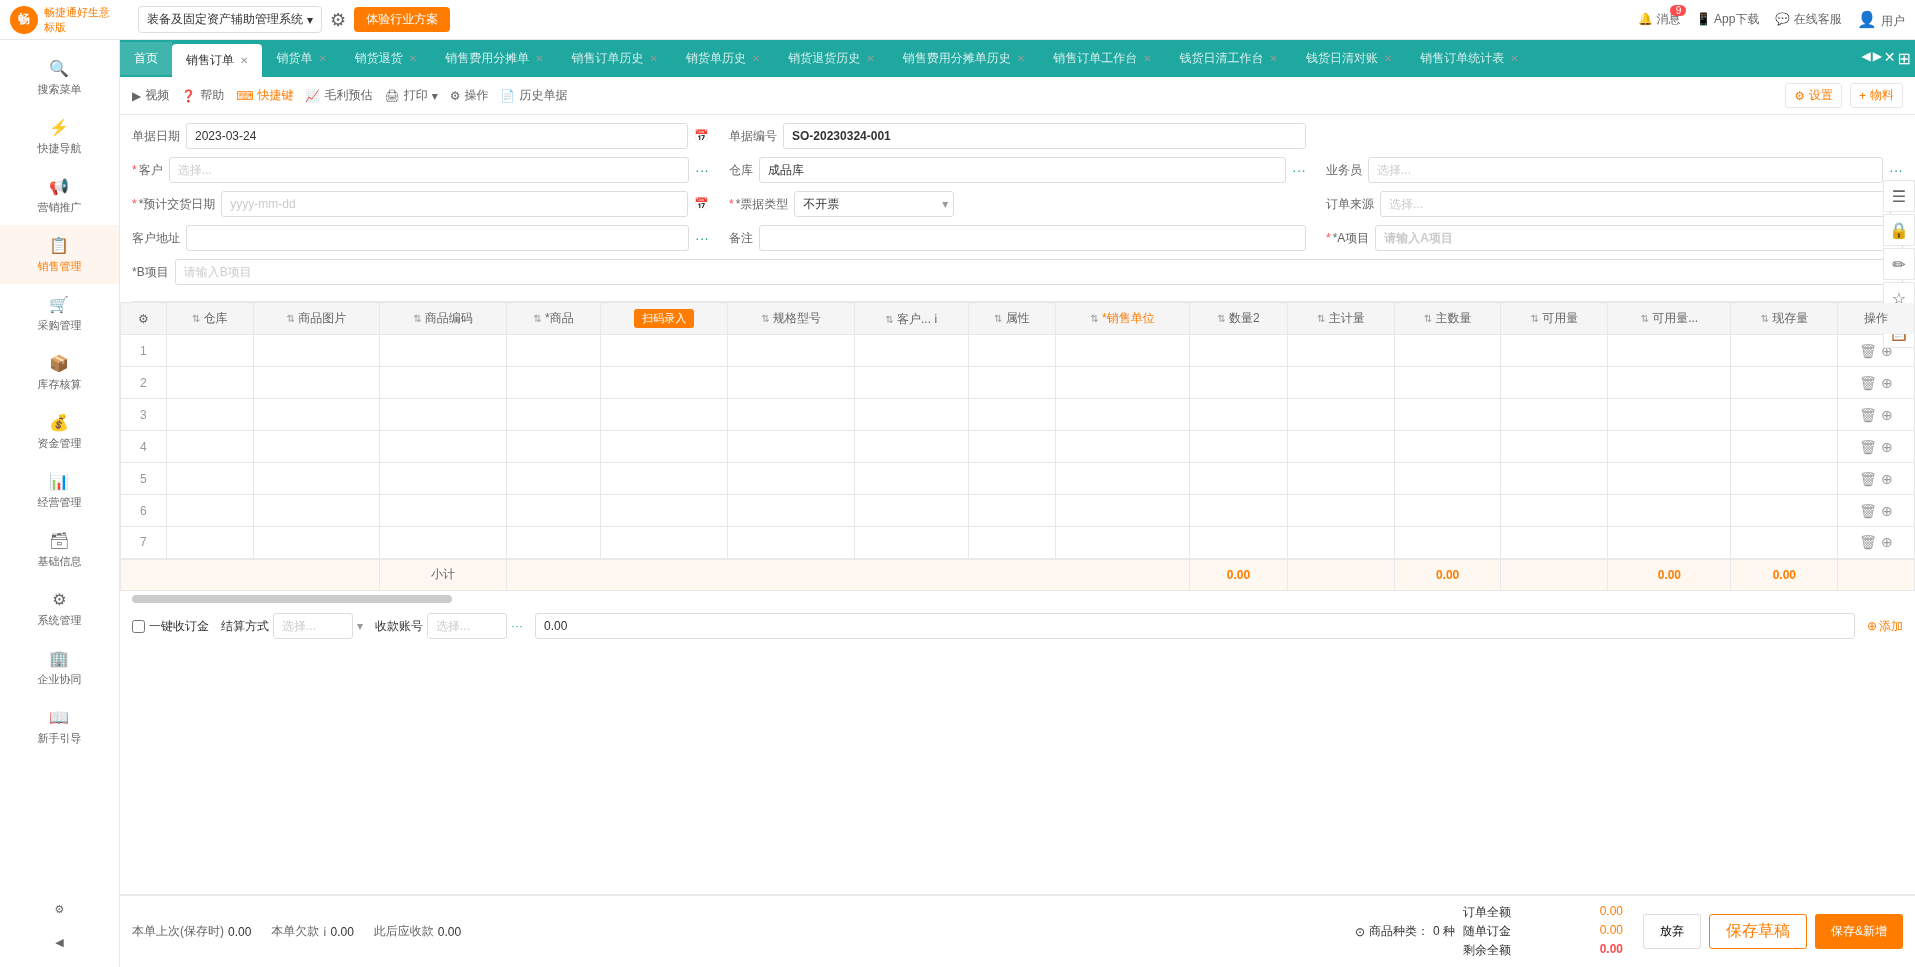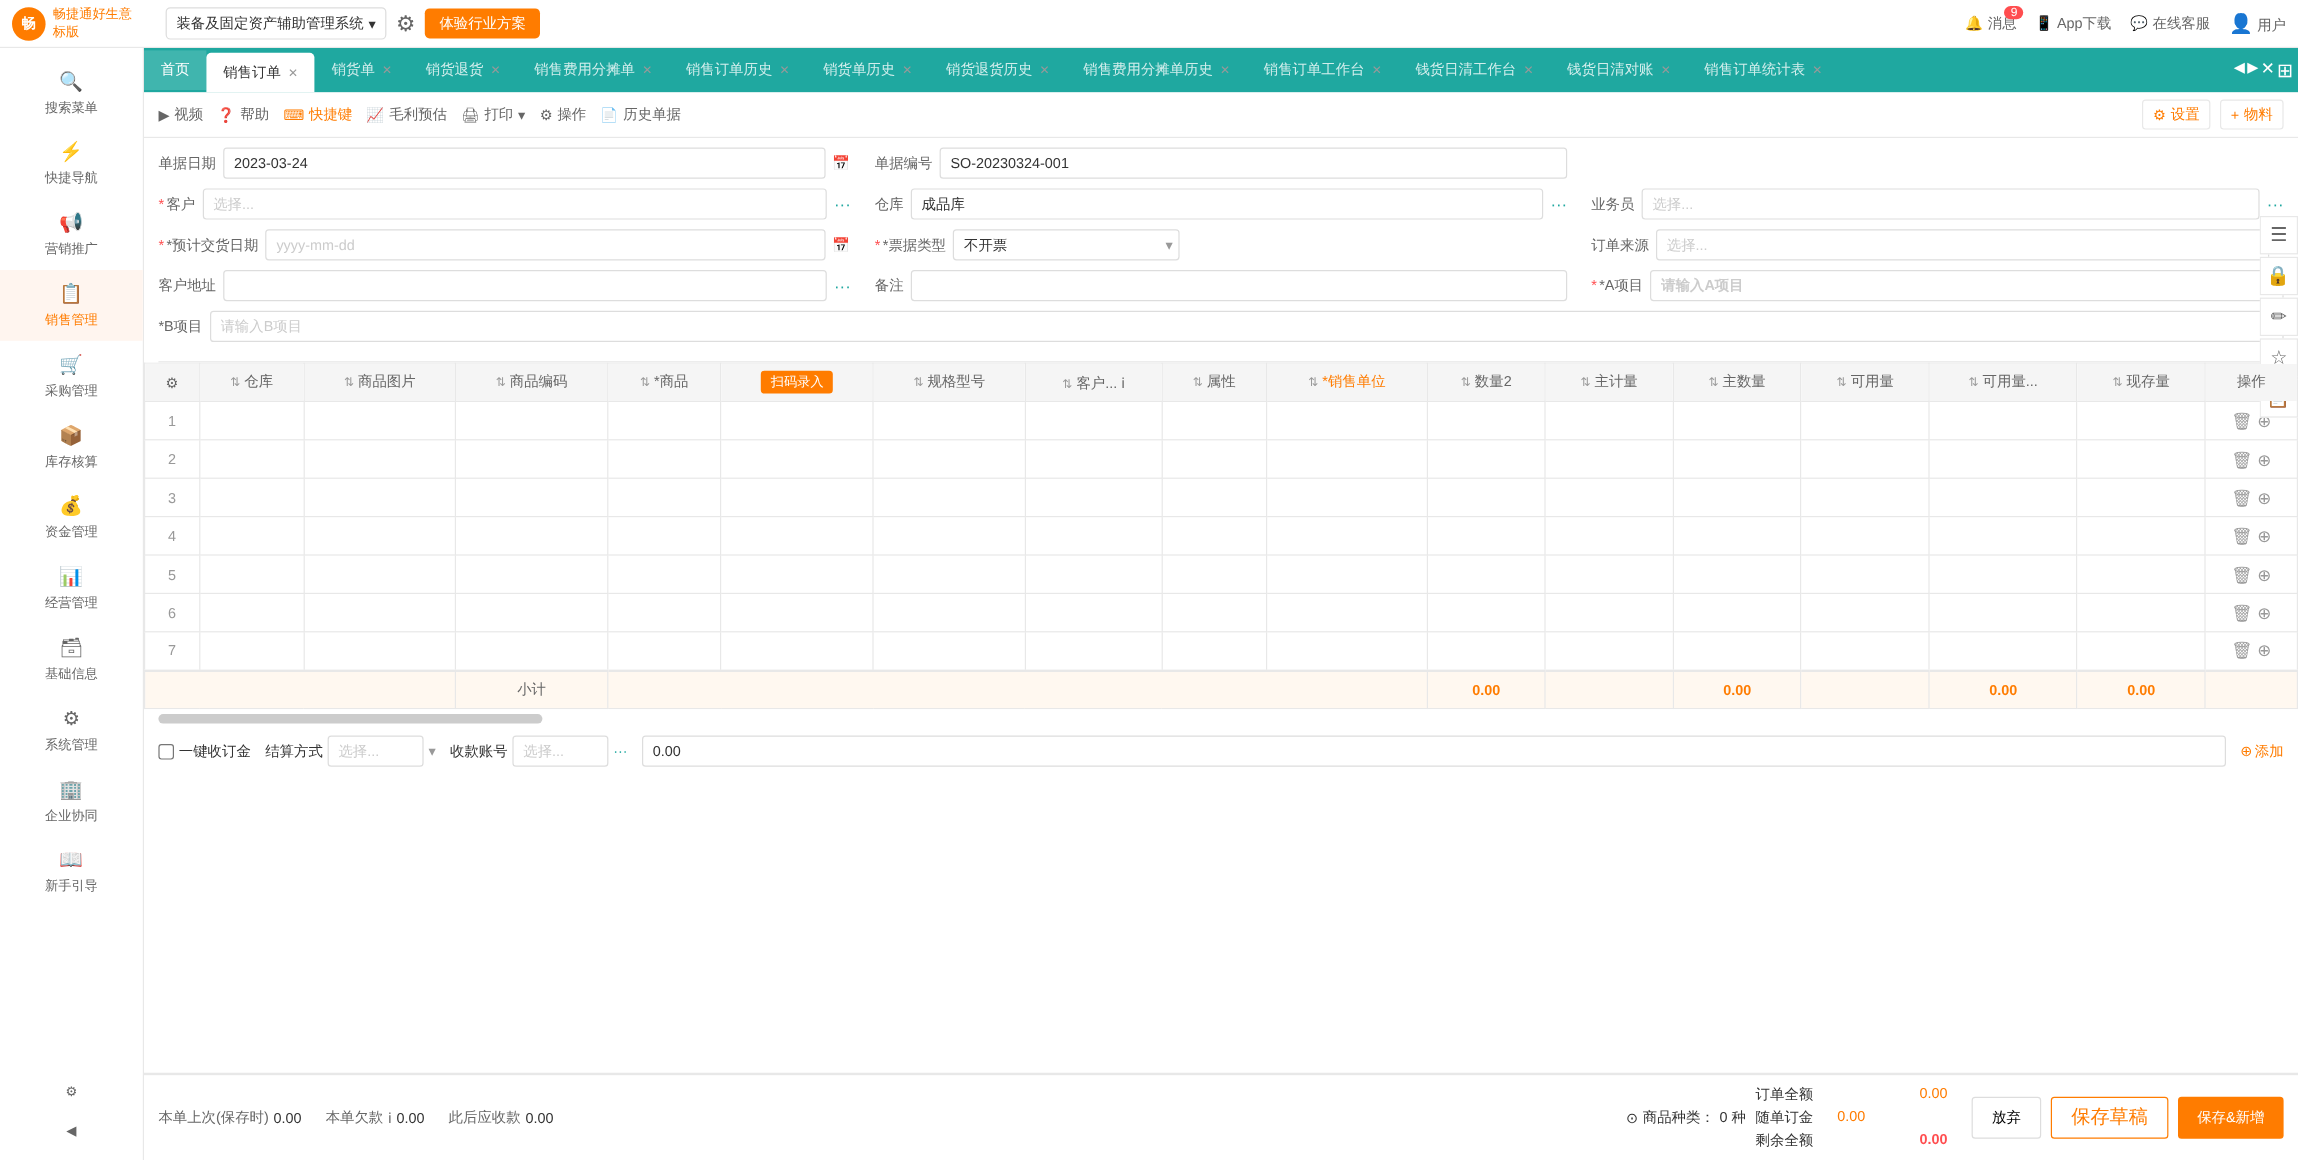"SO-20230324-001" input.form-input { font-weight: none -> bold }
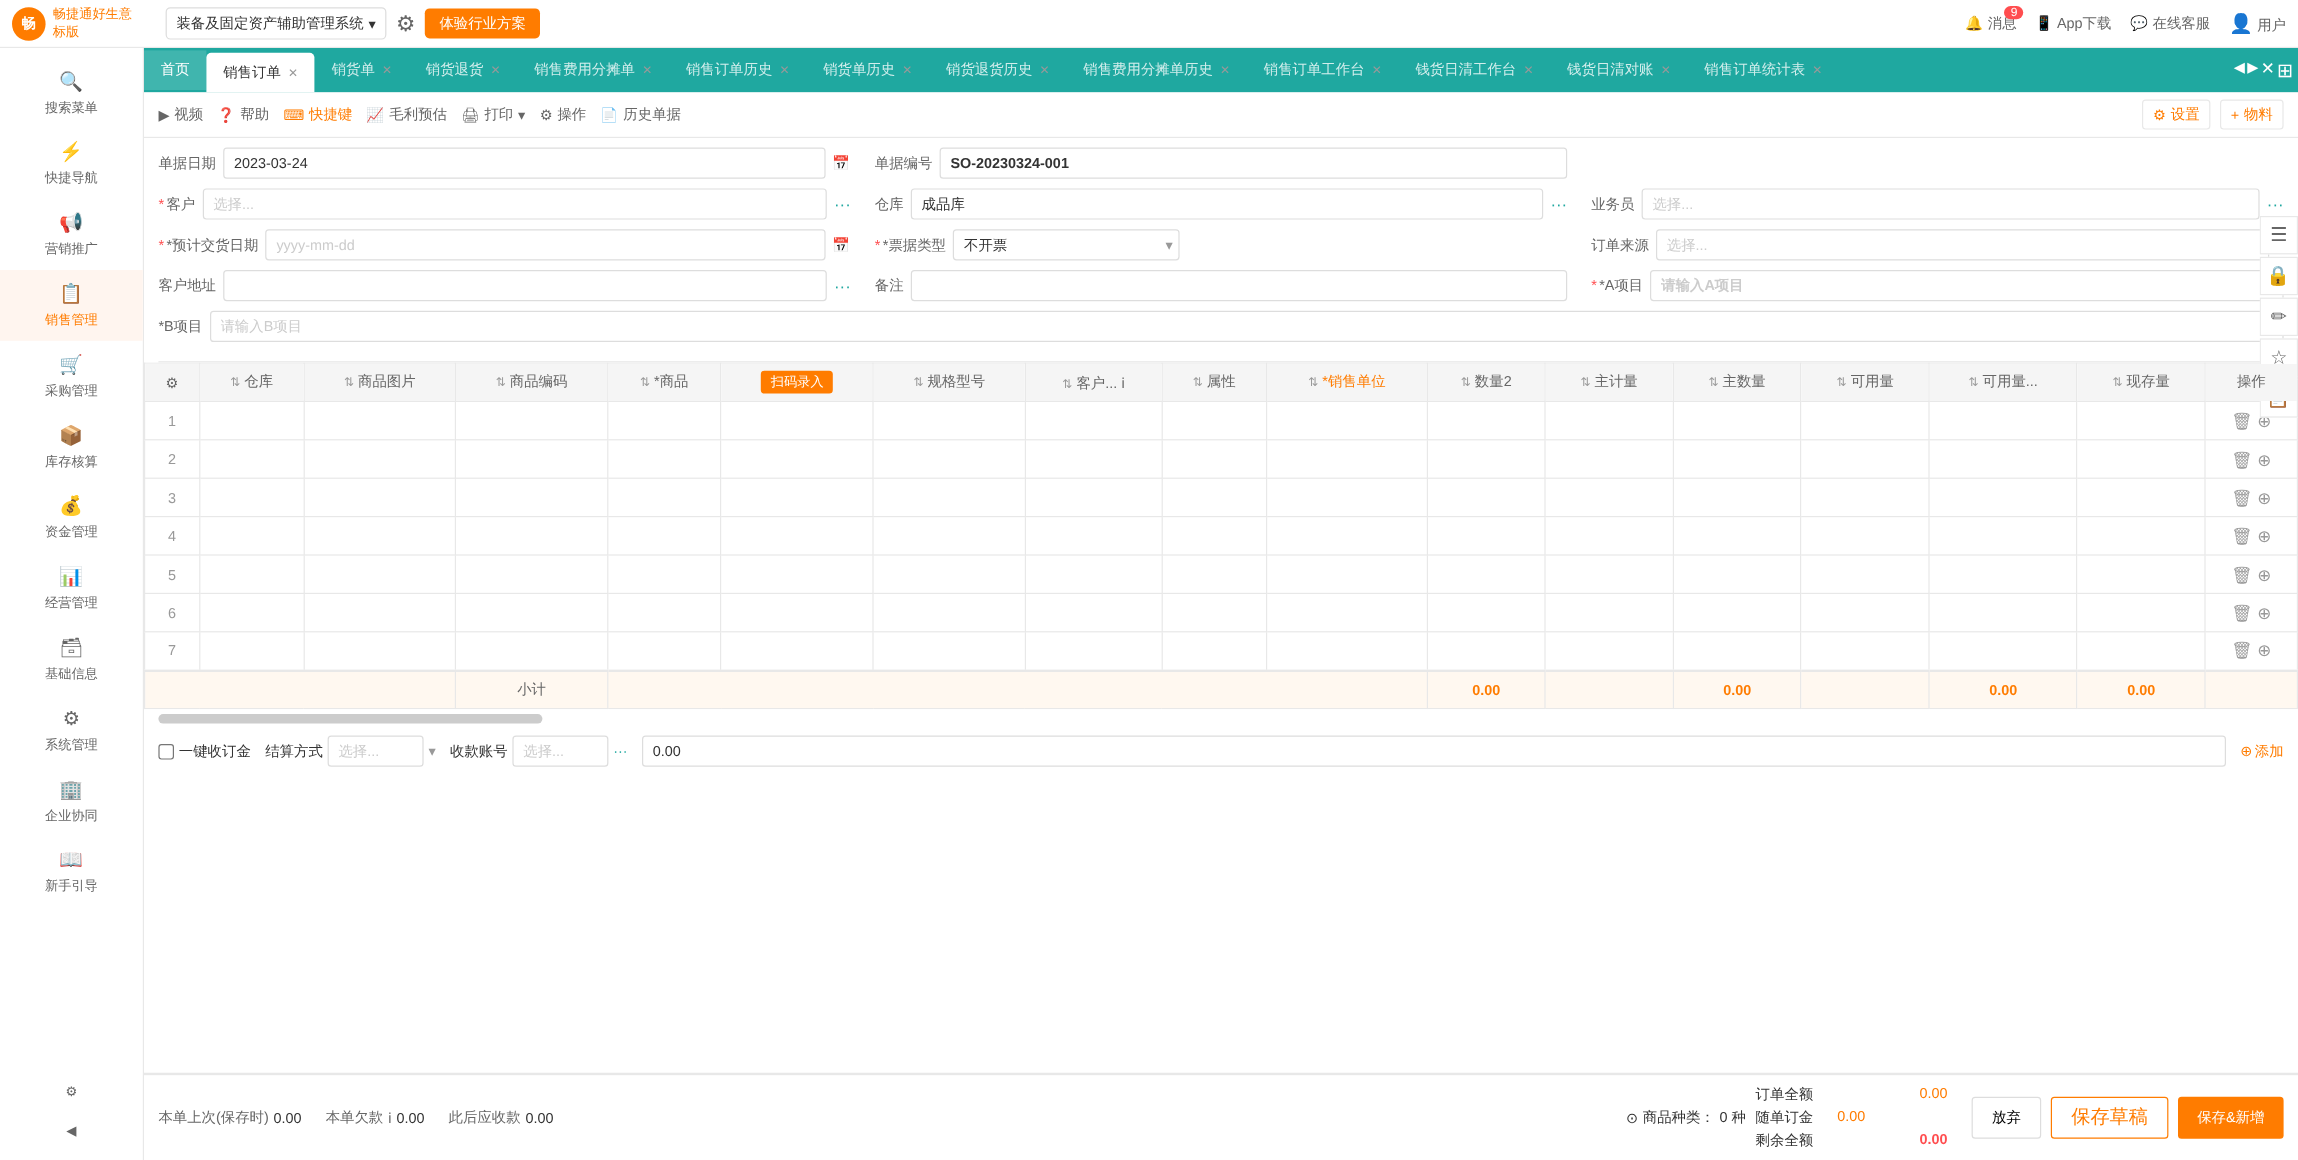"不开票" input.form-input { width: 189px -> 160px }
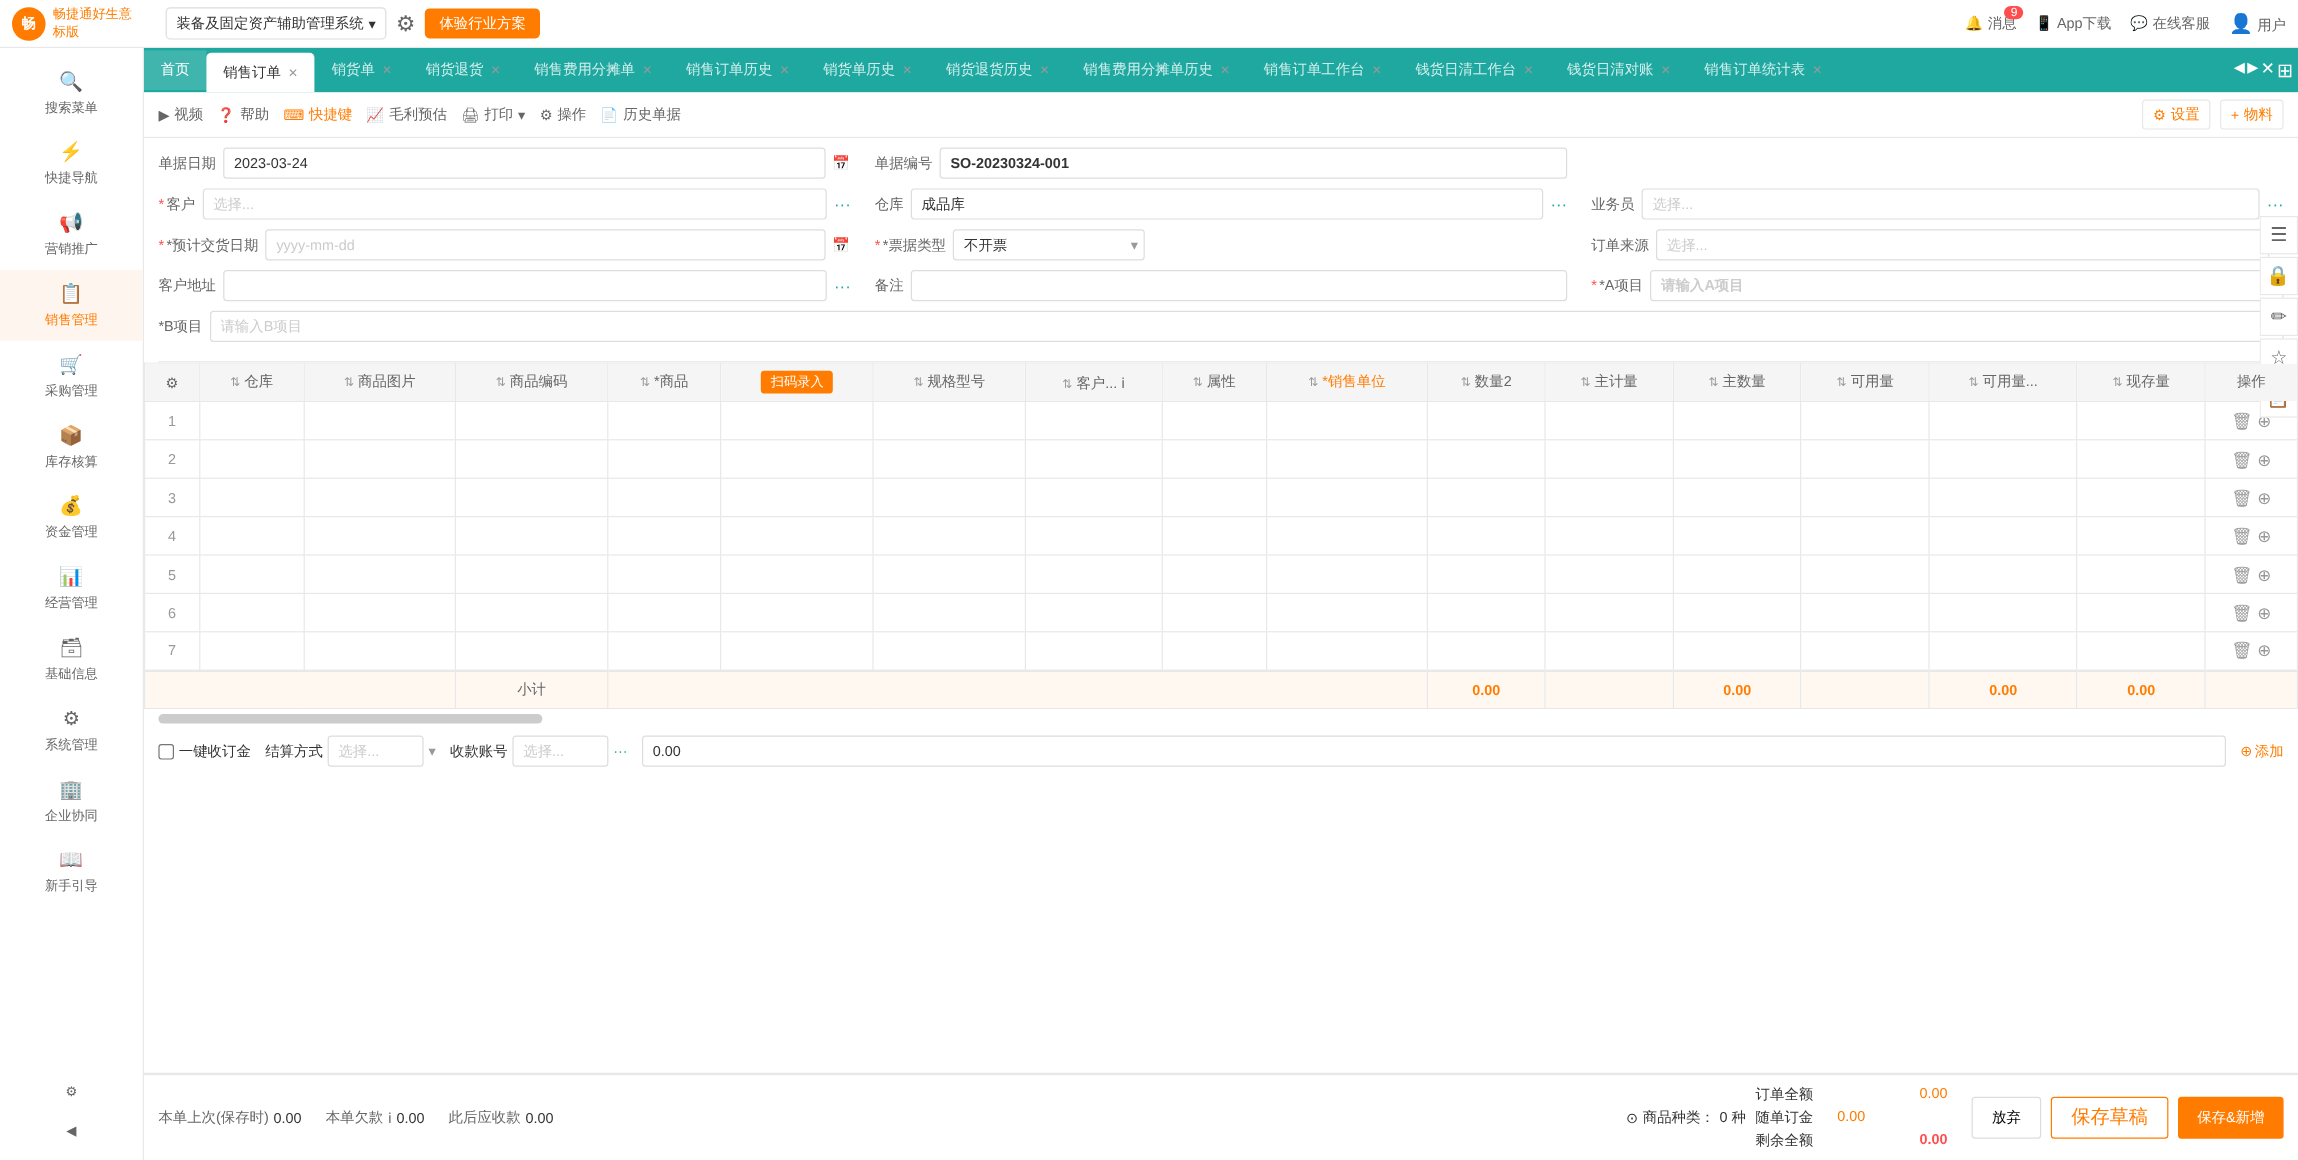"随单订金" div { gap: 20px -> 5px; justify-content: none -> space-between }
